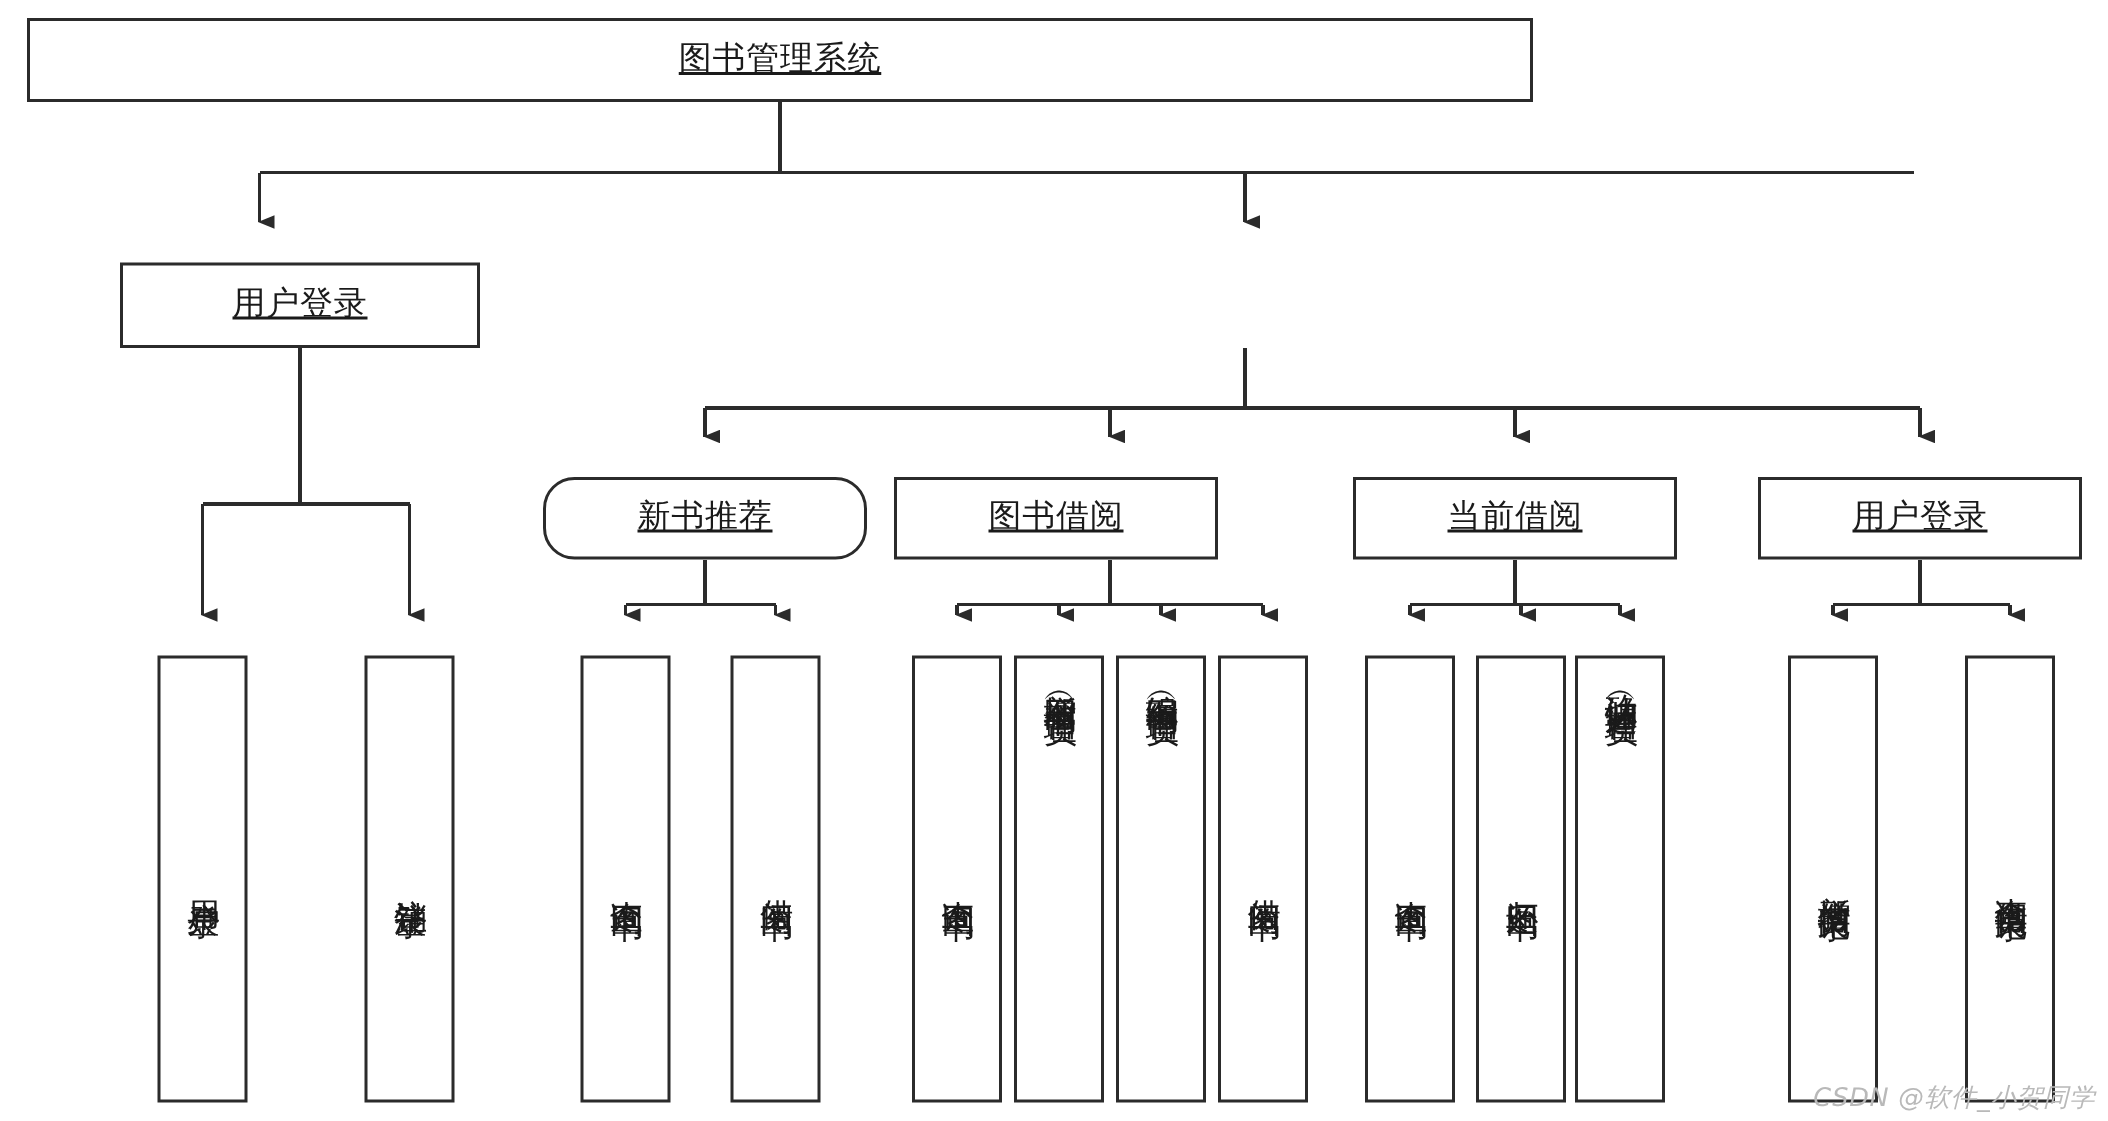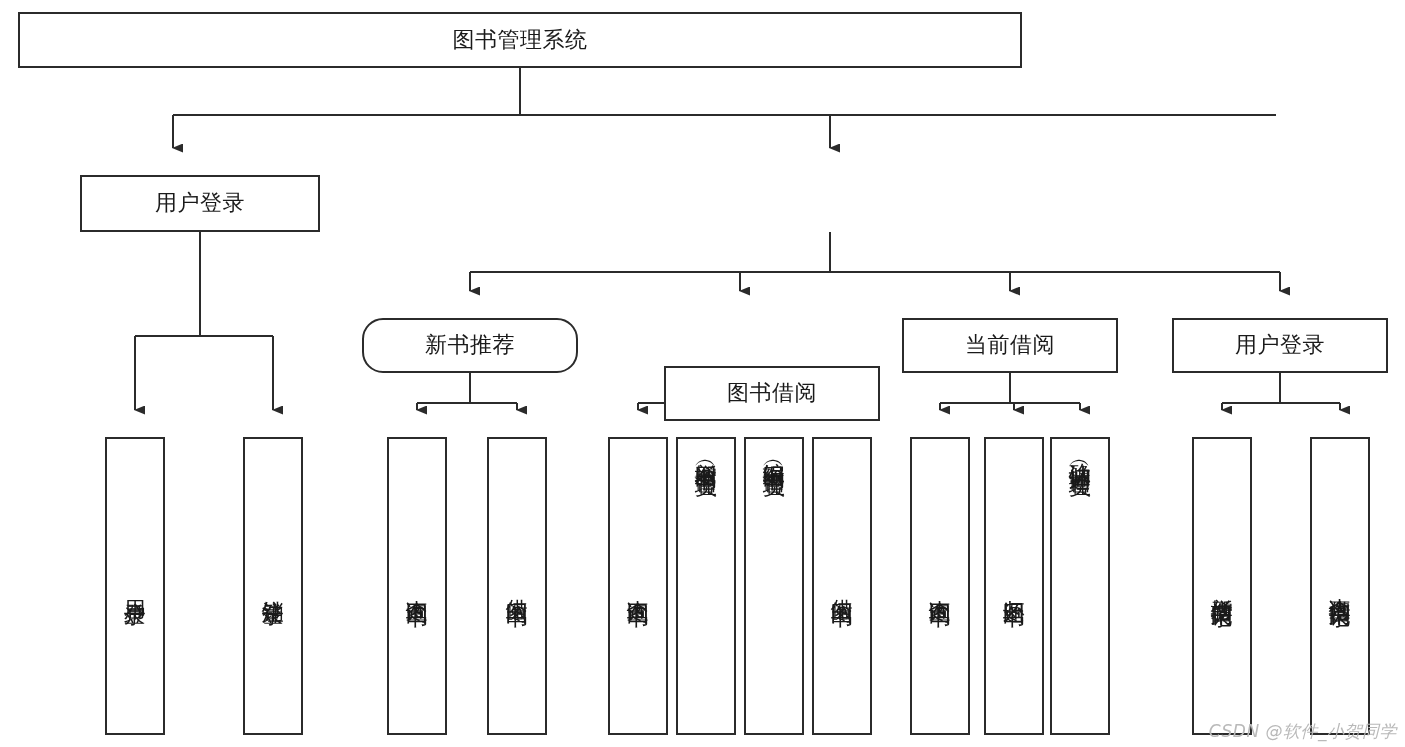"图书管理系统" .node-label-h { text-decoration: none -> underline }
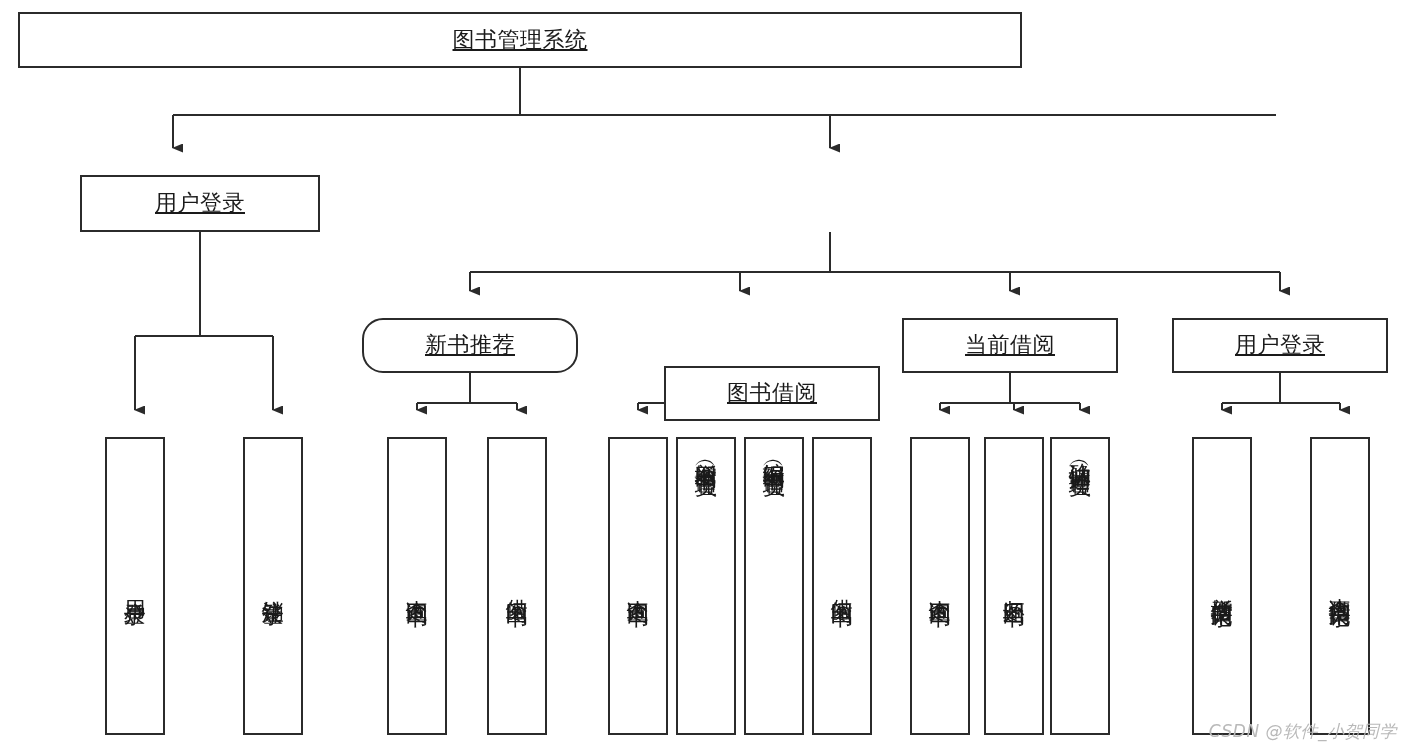"图书借阅" div.node-box { left: 664px -> 596px; margin-top: 48px -> none }
